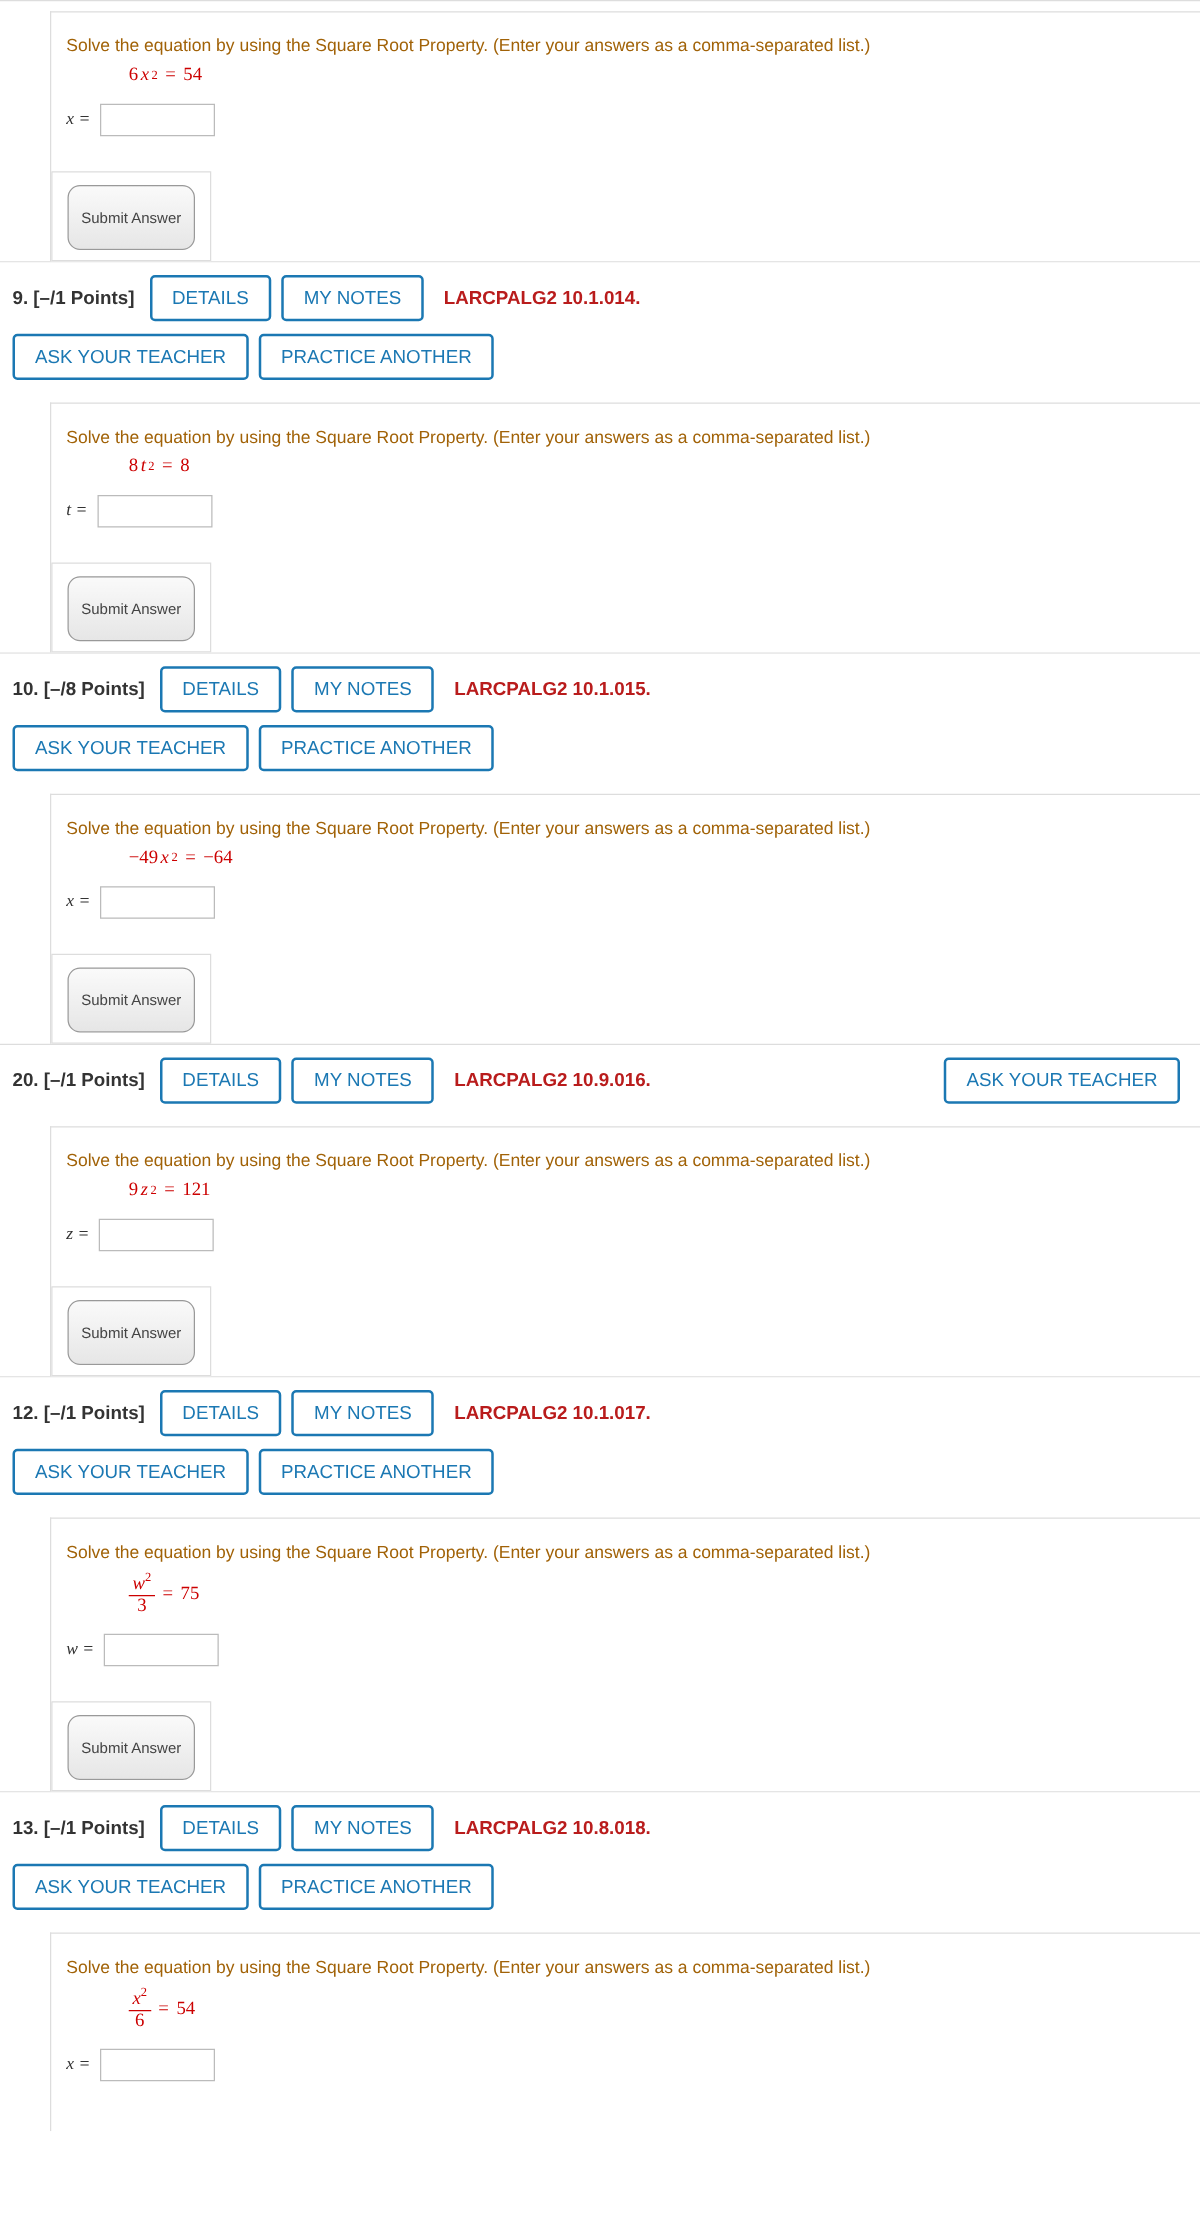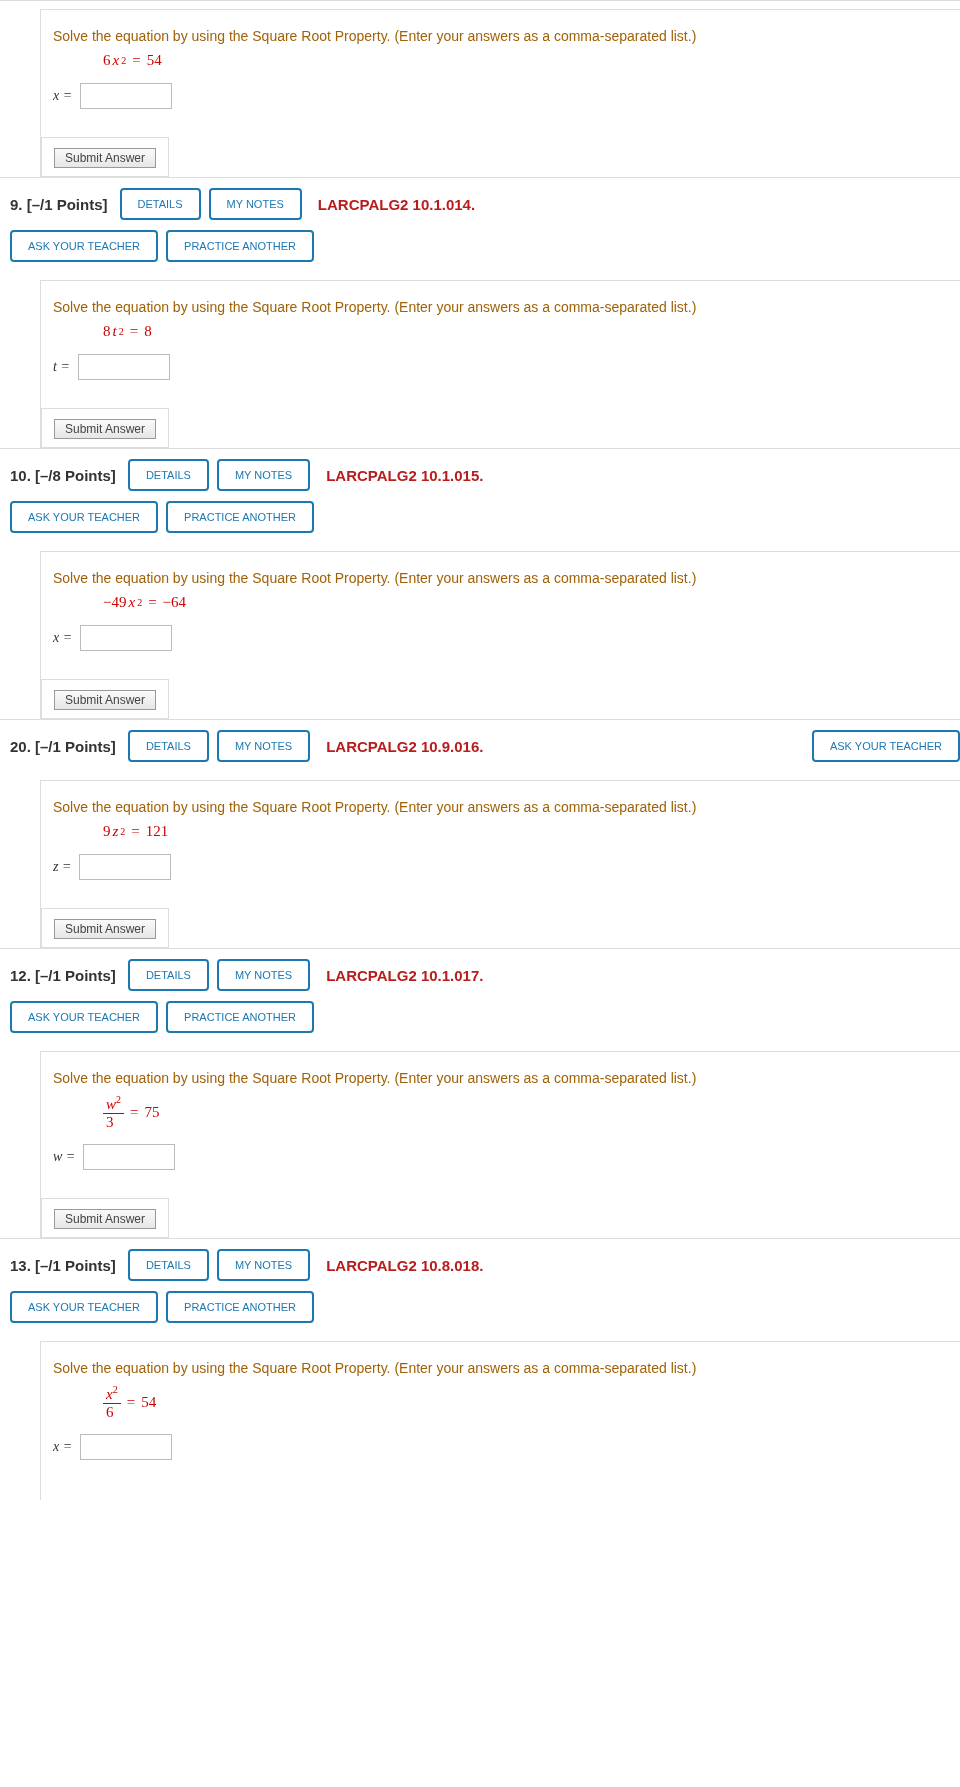"Submit Answer" .submit-btn { border-radius: 0 -> 10px; padding: 2px 10px -> 18px 10px }
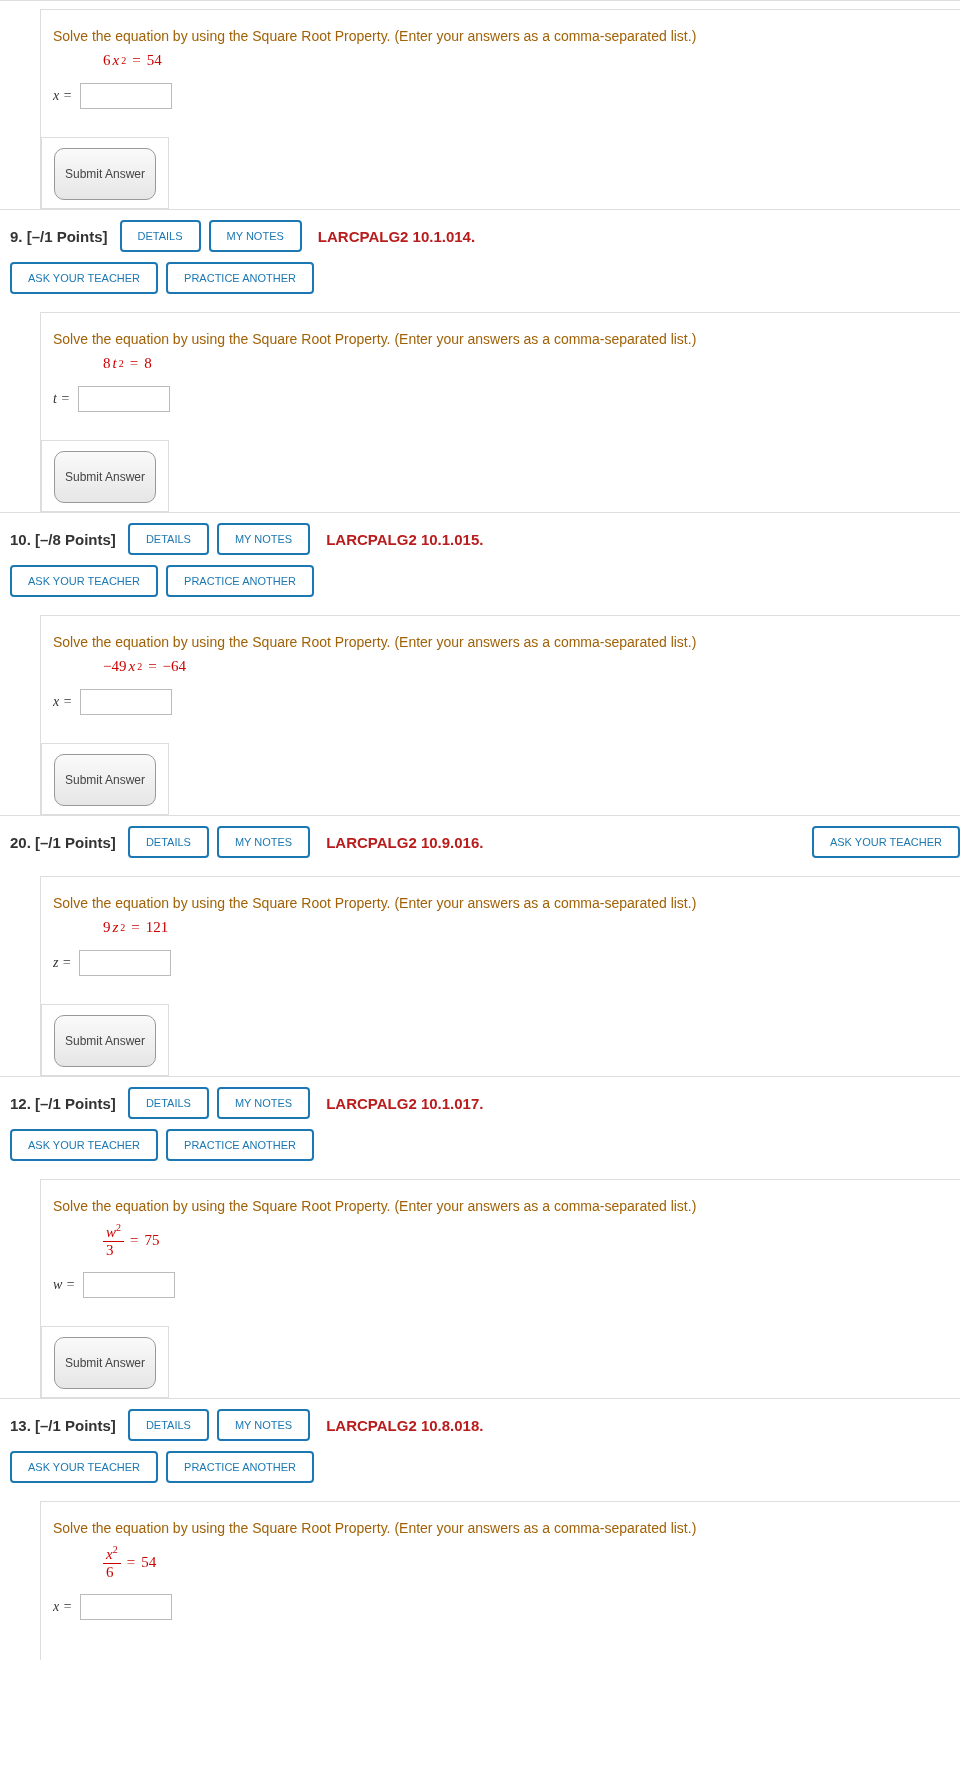"9. [–/1 Points]" .question-header { padding: 10px 0 10px 10px -> 10px 16px 10px 10px }
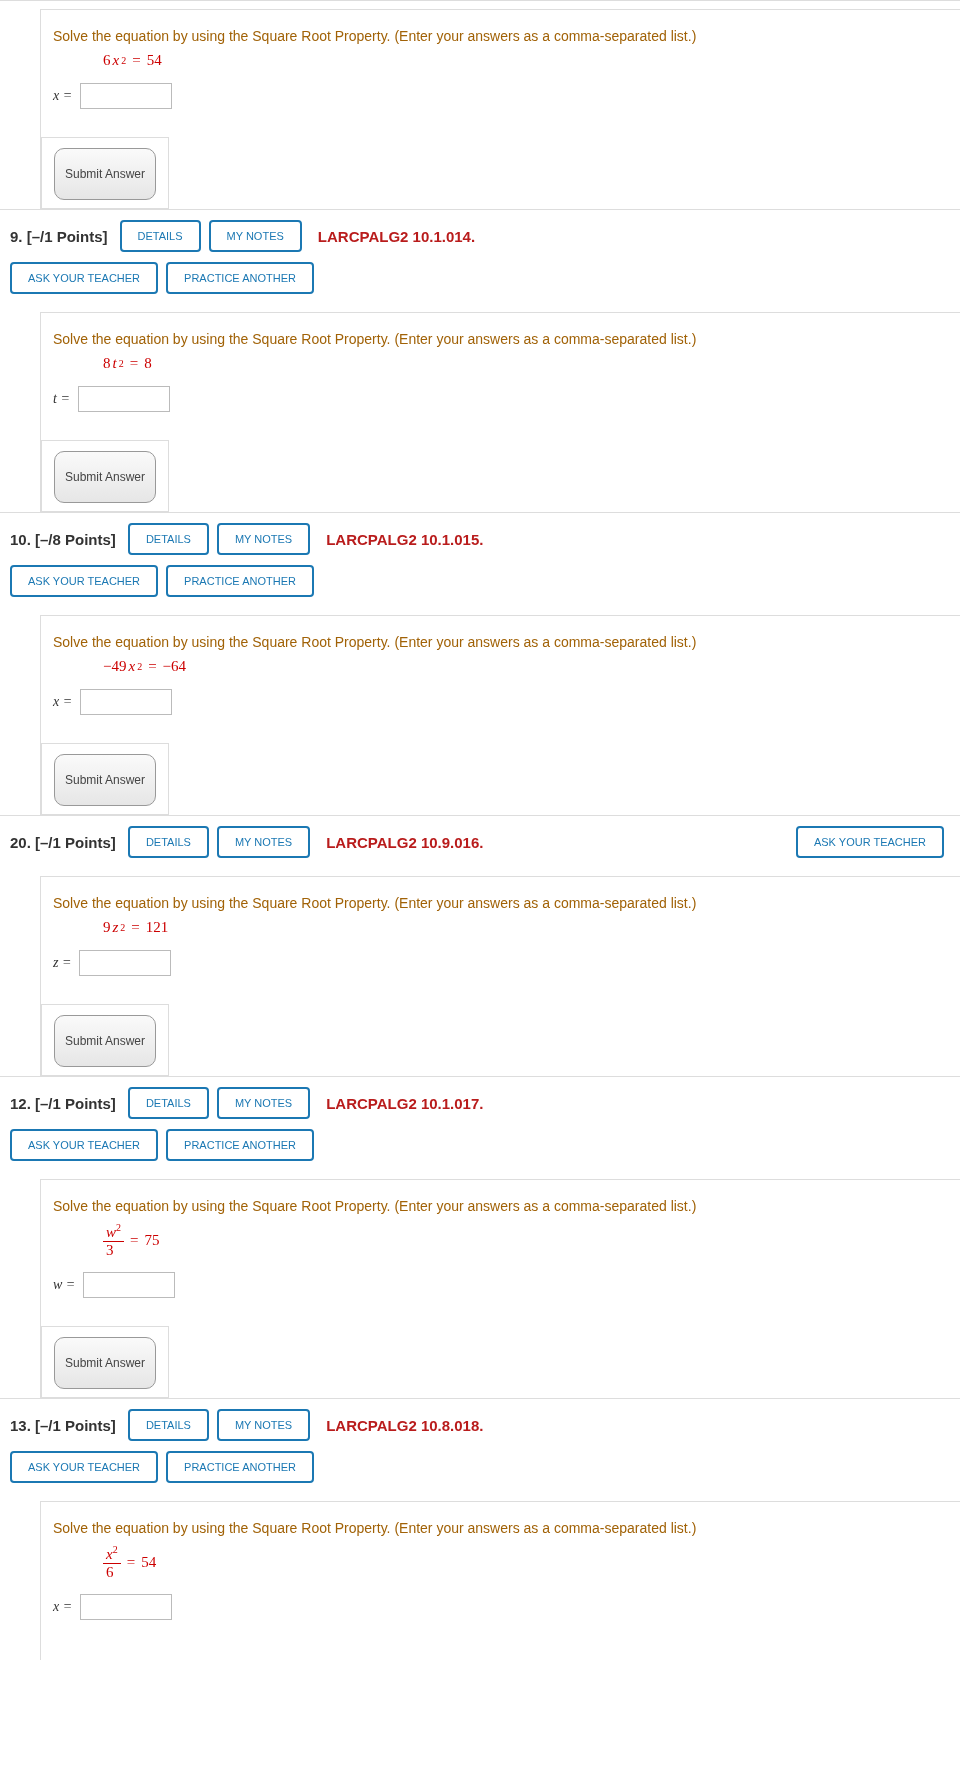"DETAILS" .btn-blue { font-size: 11px -> 15px }
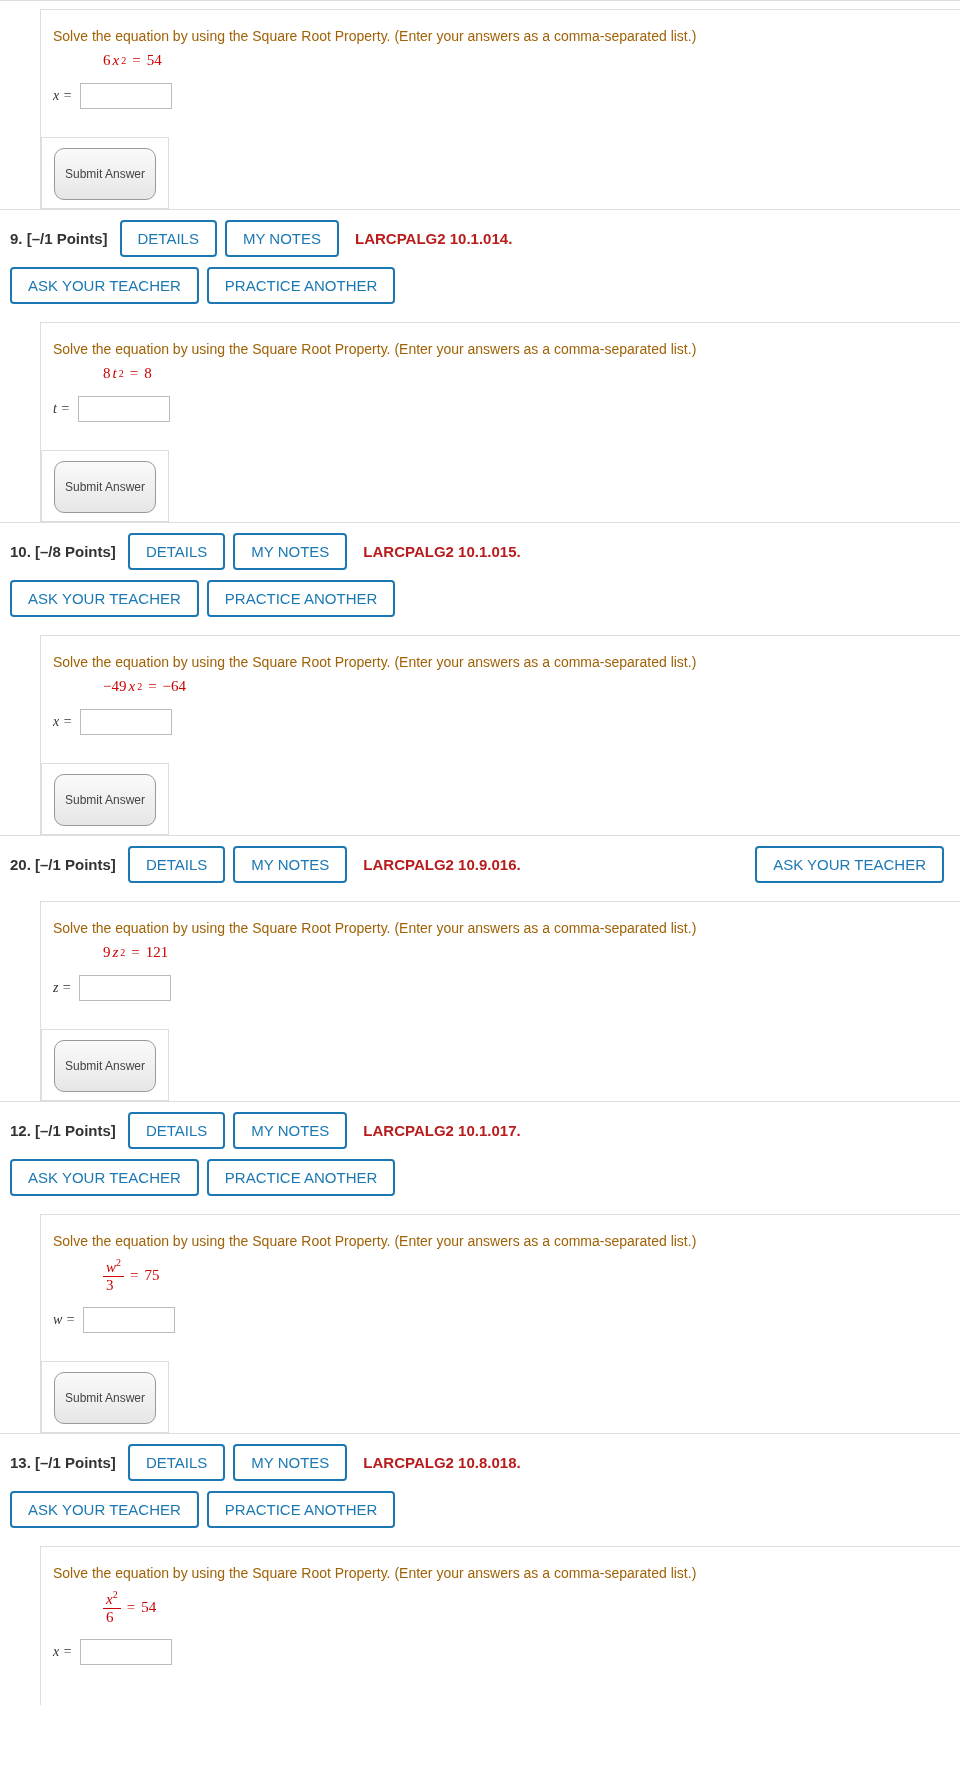"w2" .frac { align-items: none -> center }
